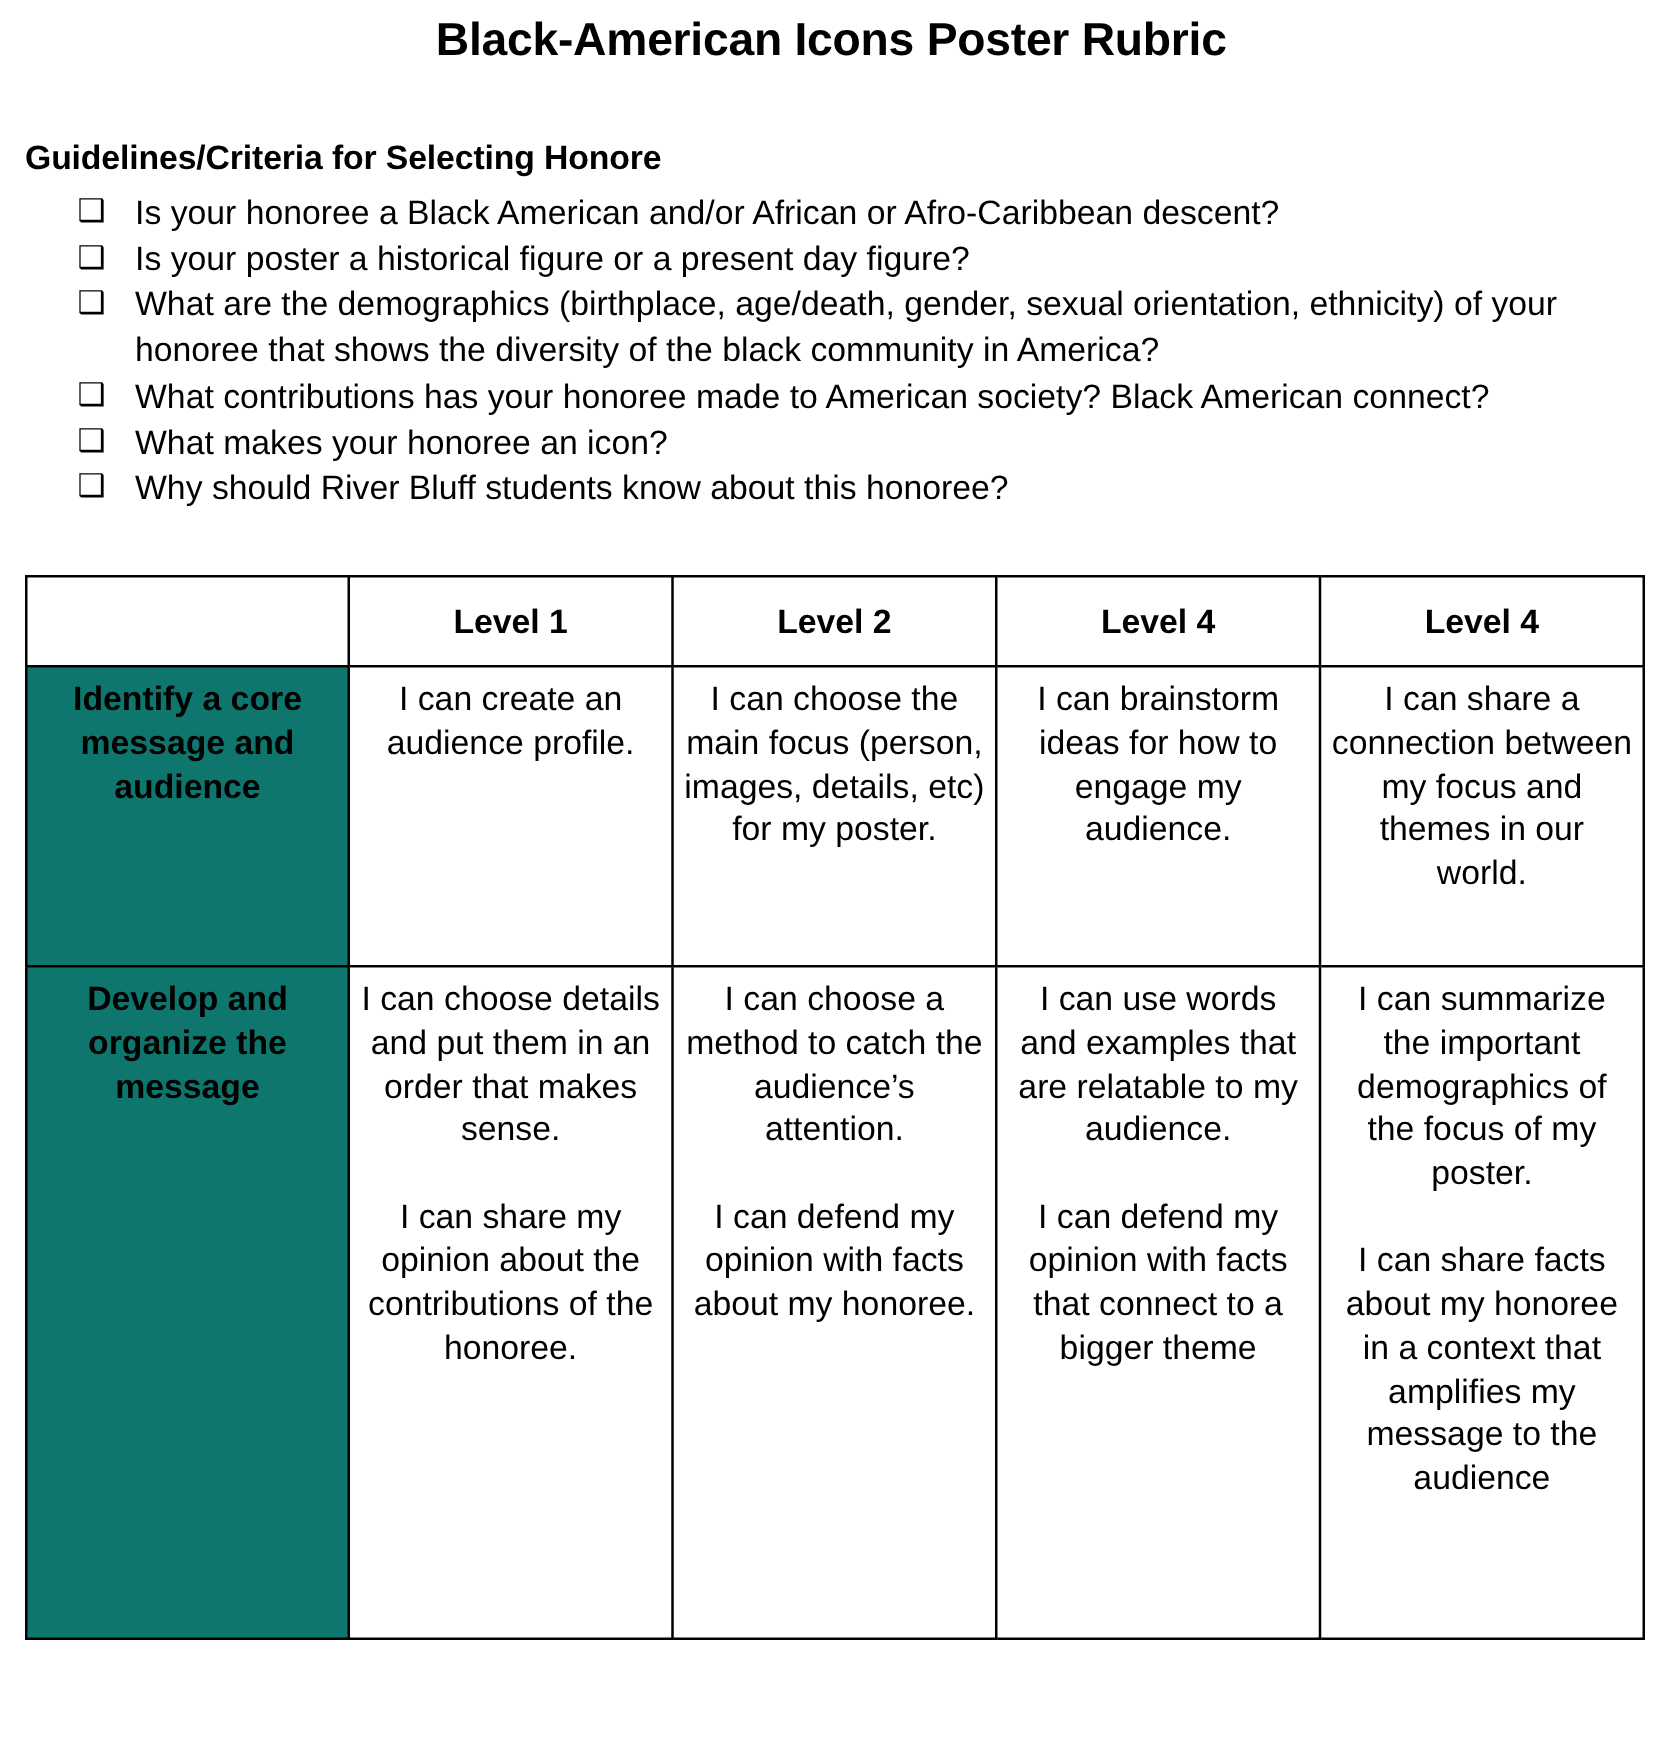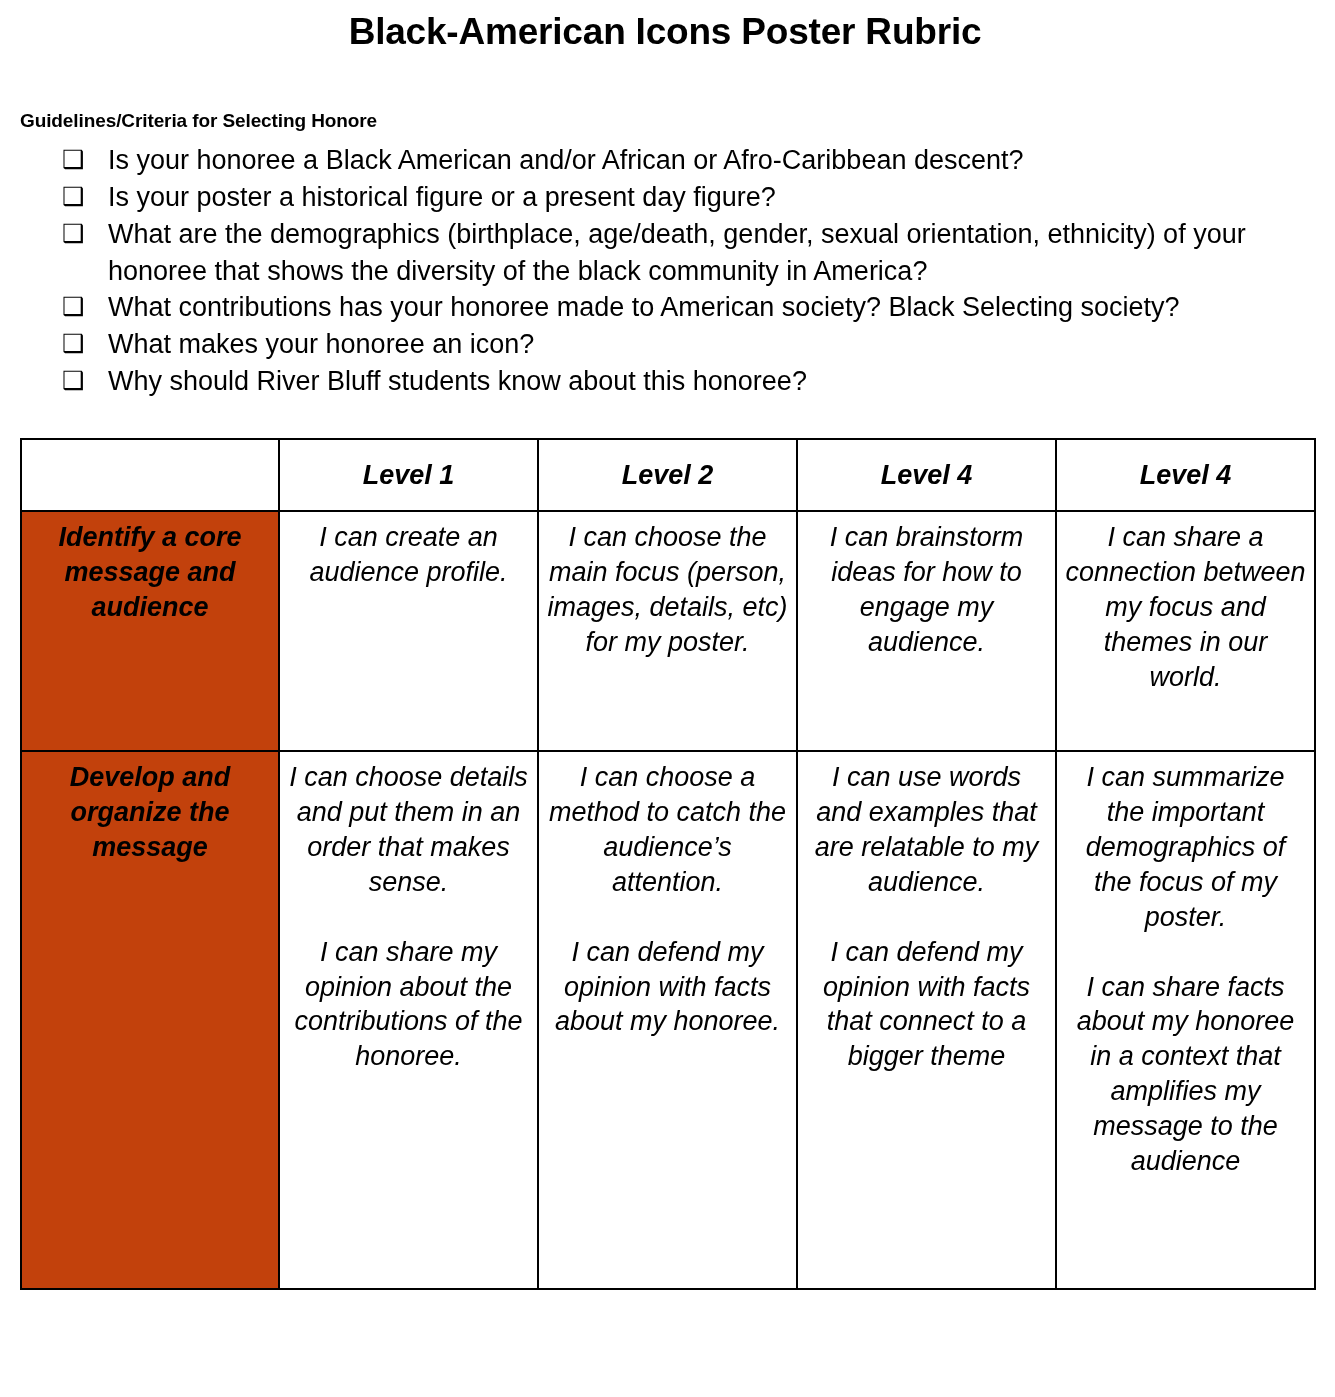"Guidelines/Criteria for Selecting Honore" .section-heading { font-size: 19px -> 27px }
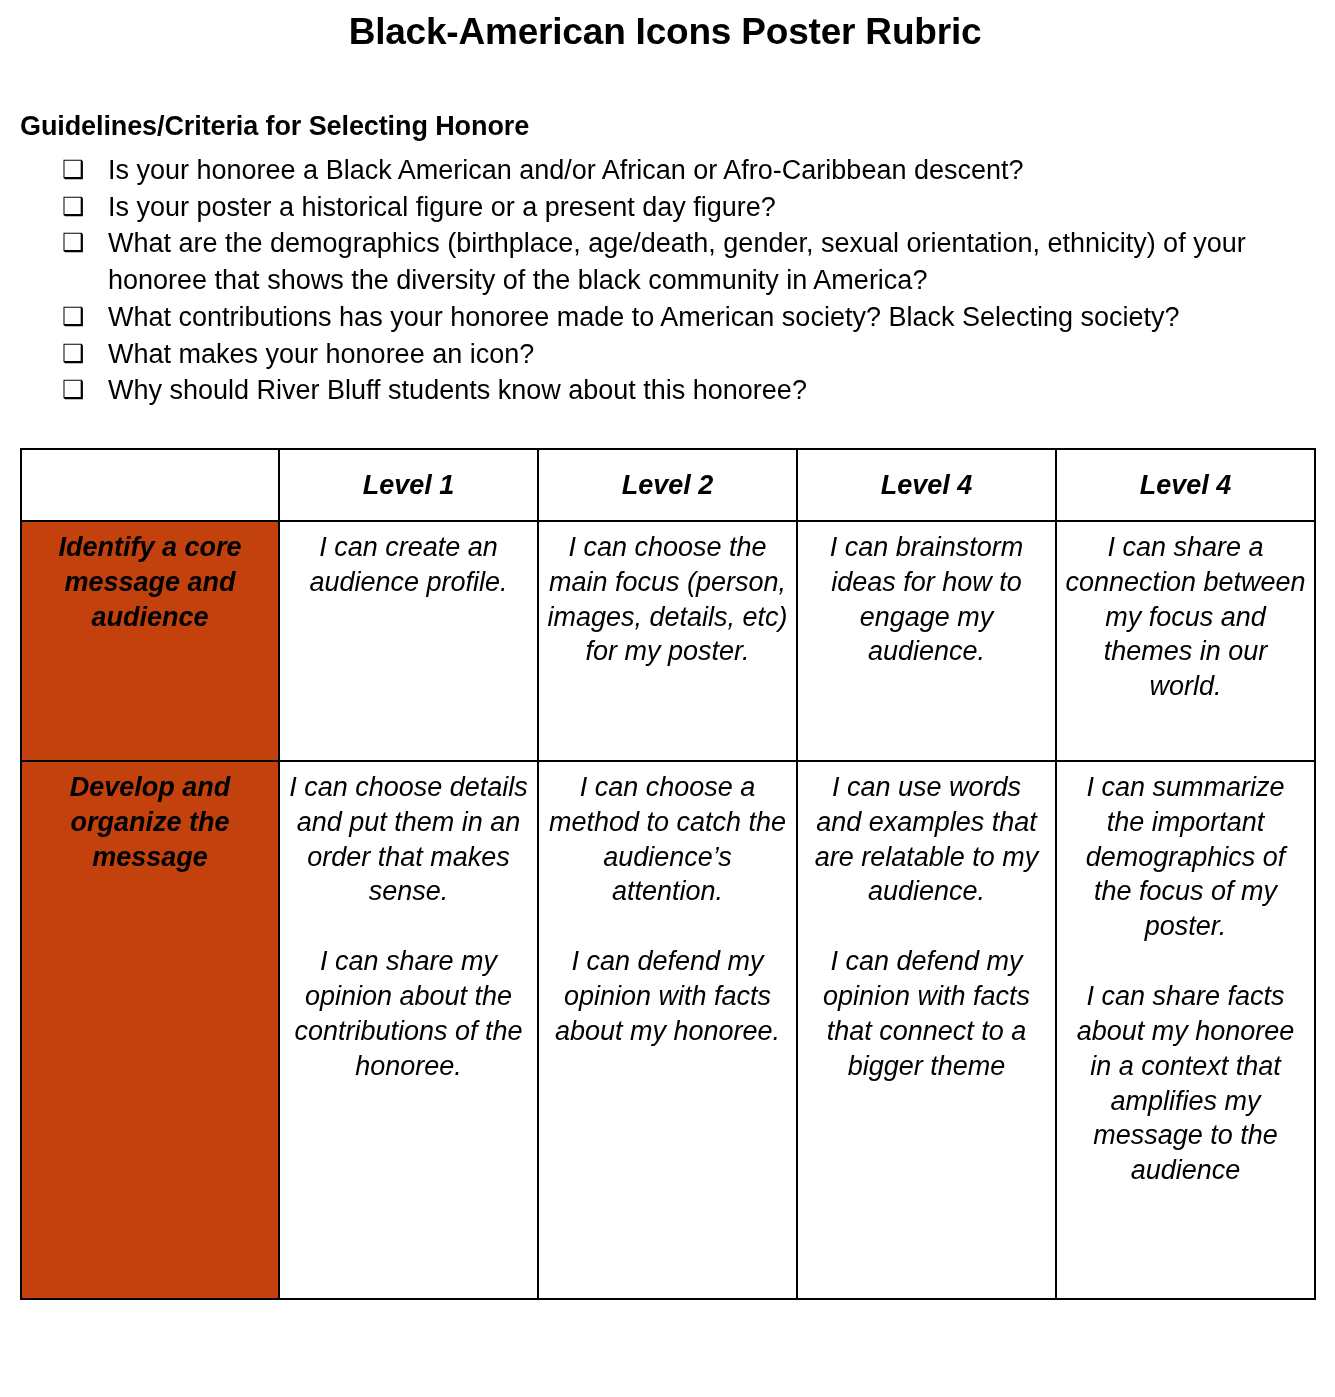"What contributions has your honoree" span.criteria-text { text: Selecting society -> American connect }
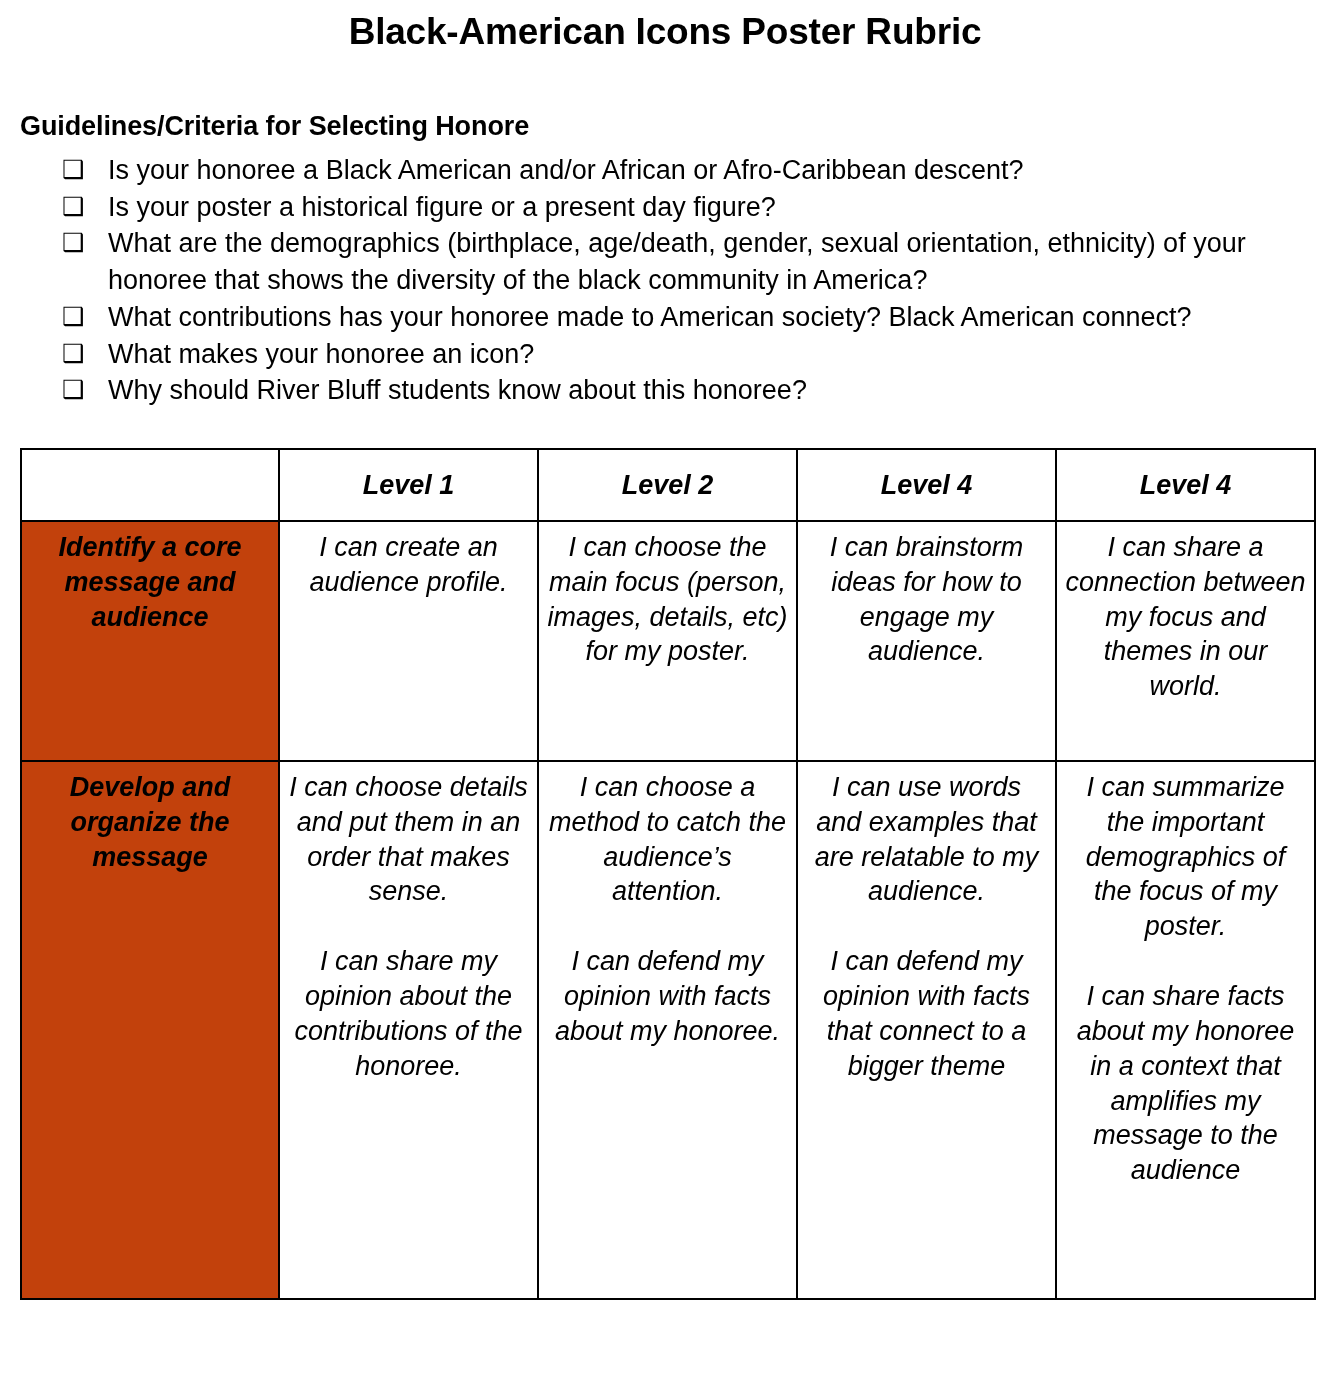"Level 1" .rubric-wrap { font-style: italic -> none; margin-top: 27px -> 39px }
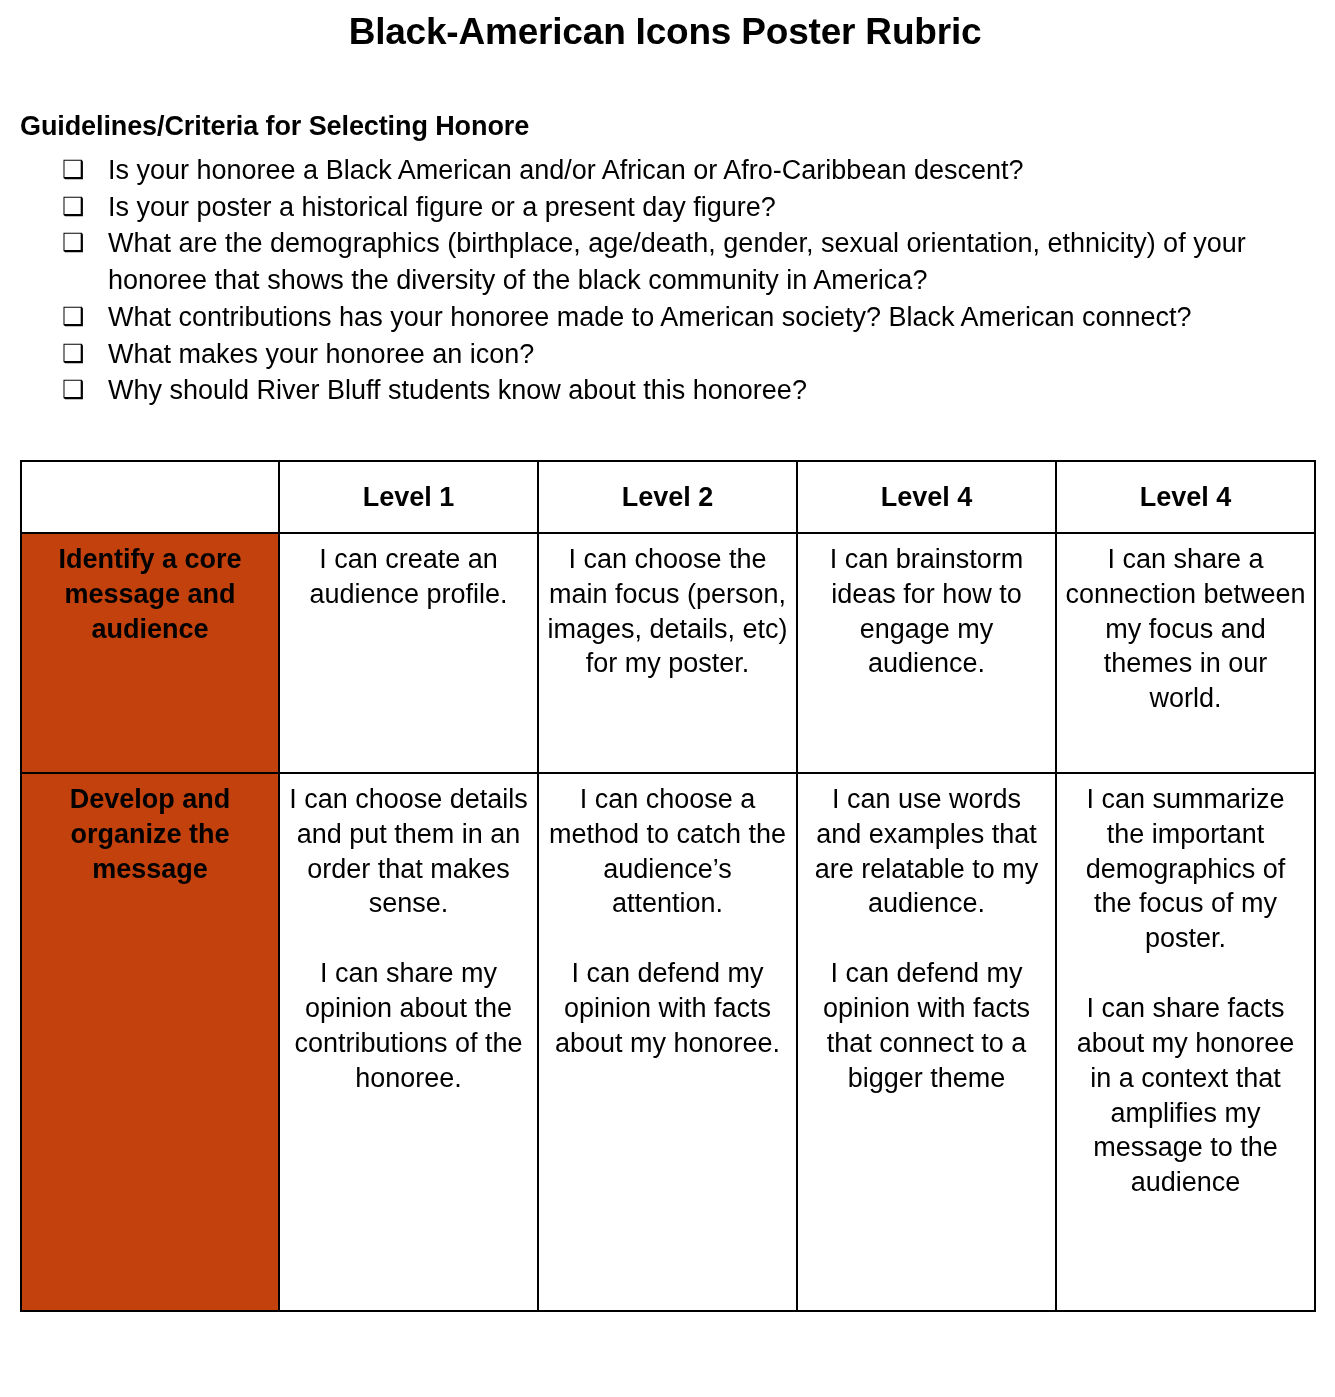"Identify a core message and" td.criterion-label { background: #c2410c -> #0f766e }
